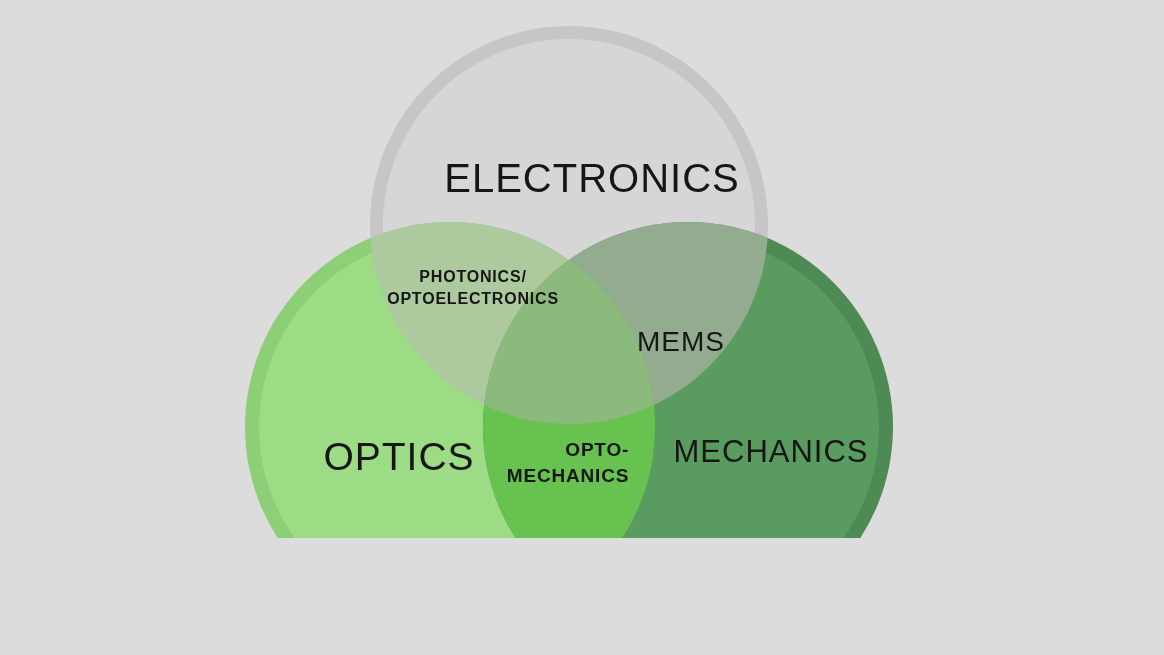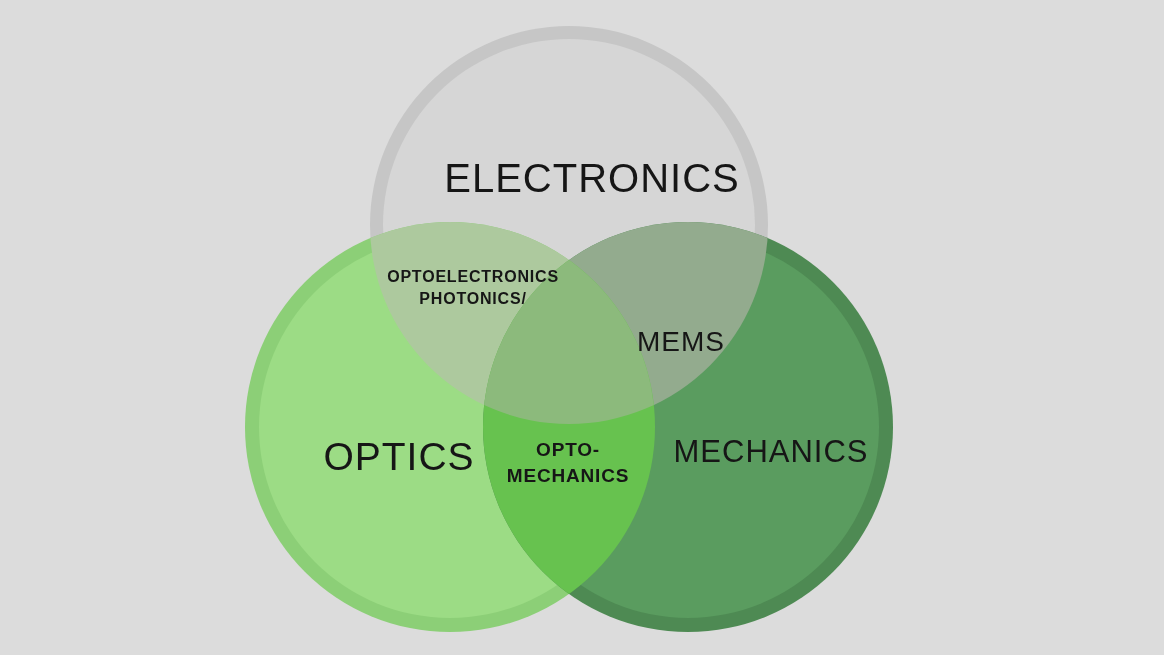"ELECTRONICS" .canvas { height: 655px -> 538px }
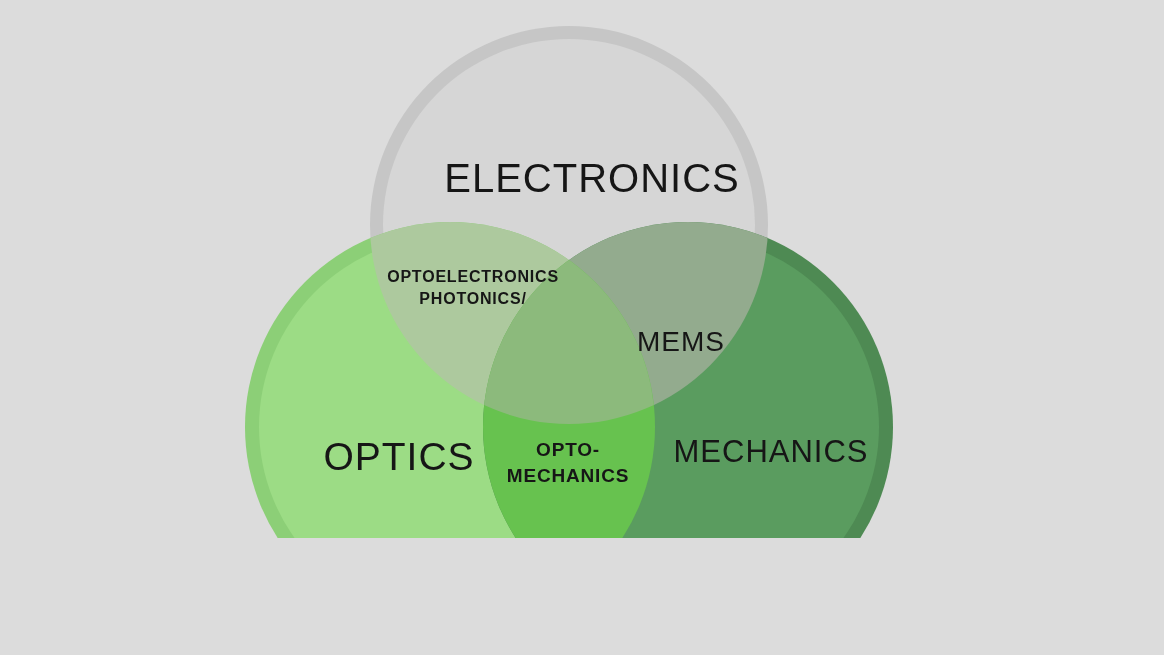"OPTOELECTRONICS" span.line { order: before "PHOTONICS/" -> after "PHOTONICS/" }
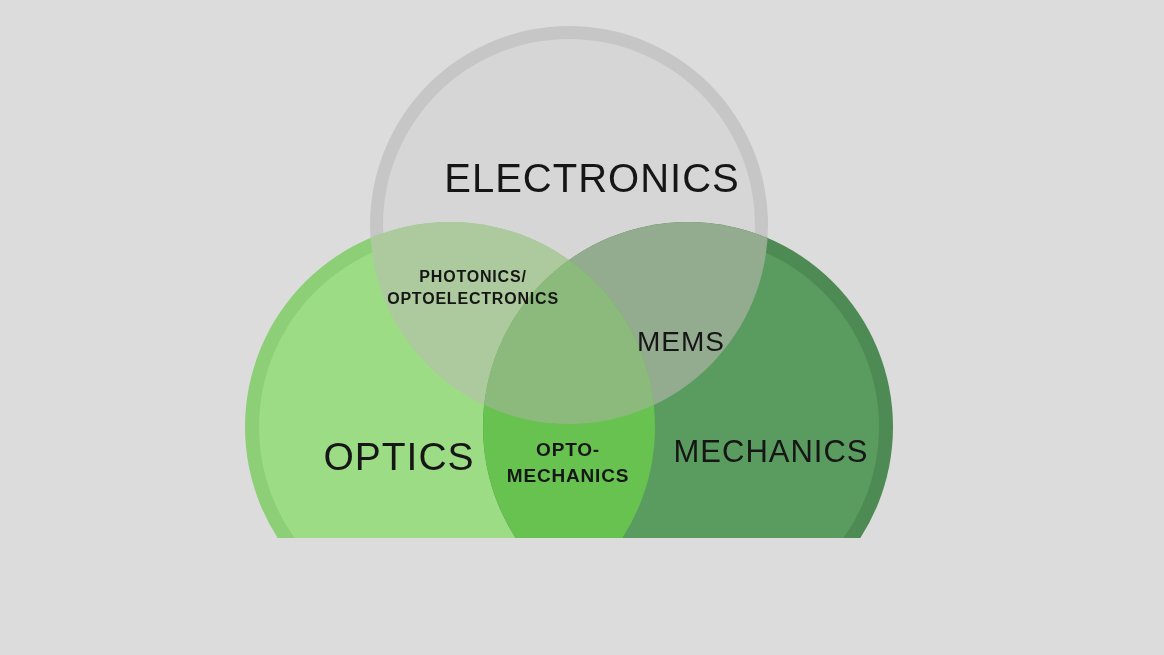"OPTO-" .lbl-optomech { text-align: none -> right }
